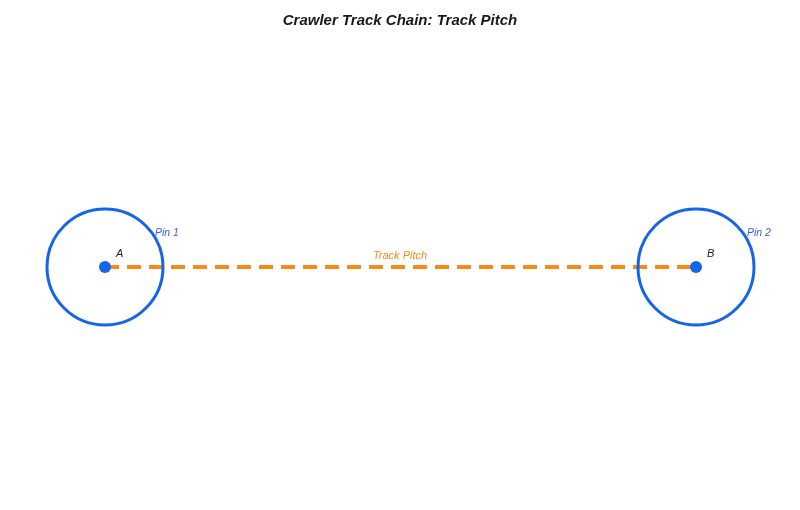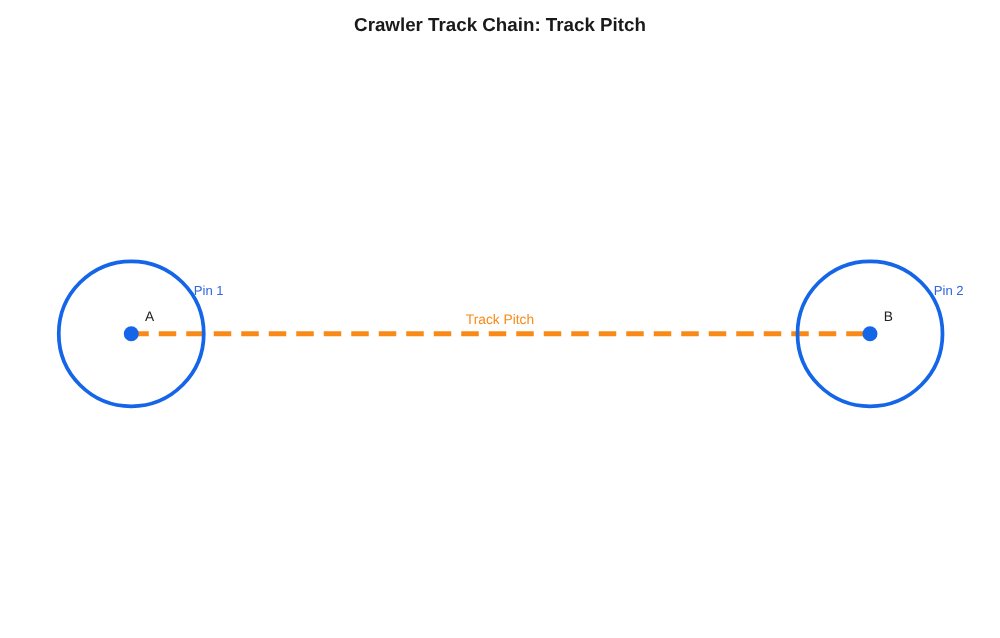"Crawler Track Chain: Track Pitch" div { font-style: none -> italic }
